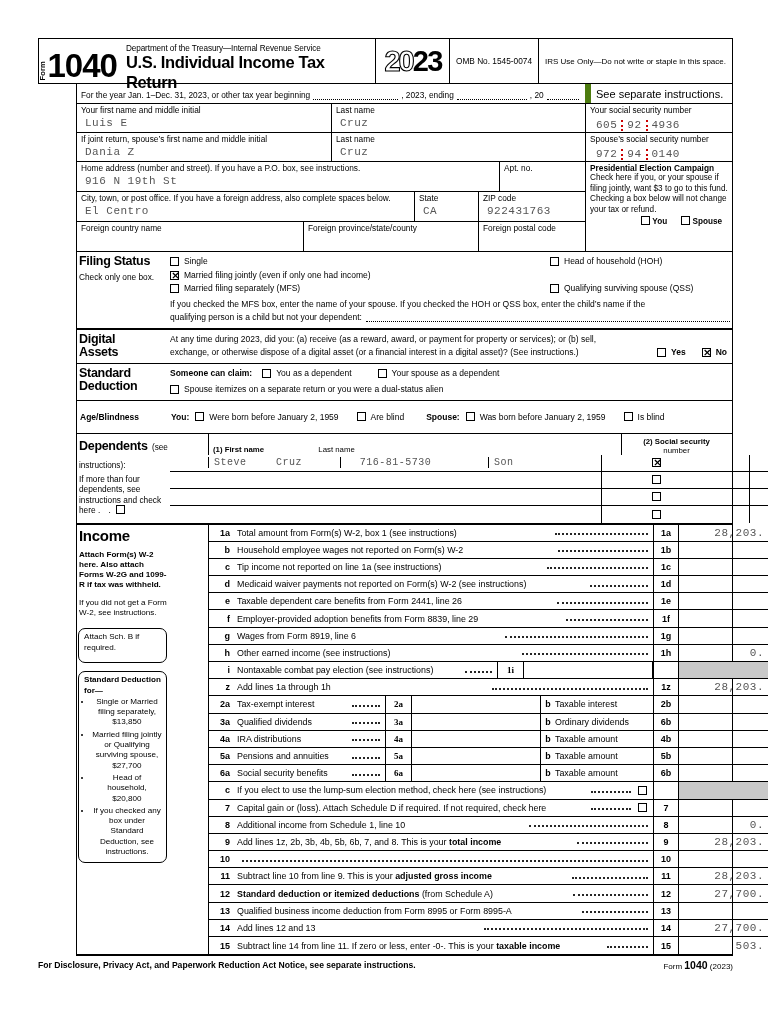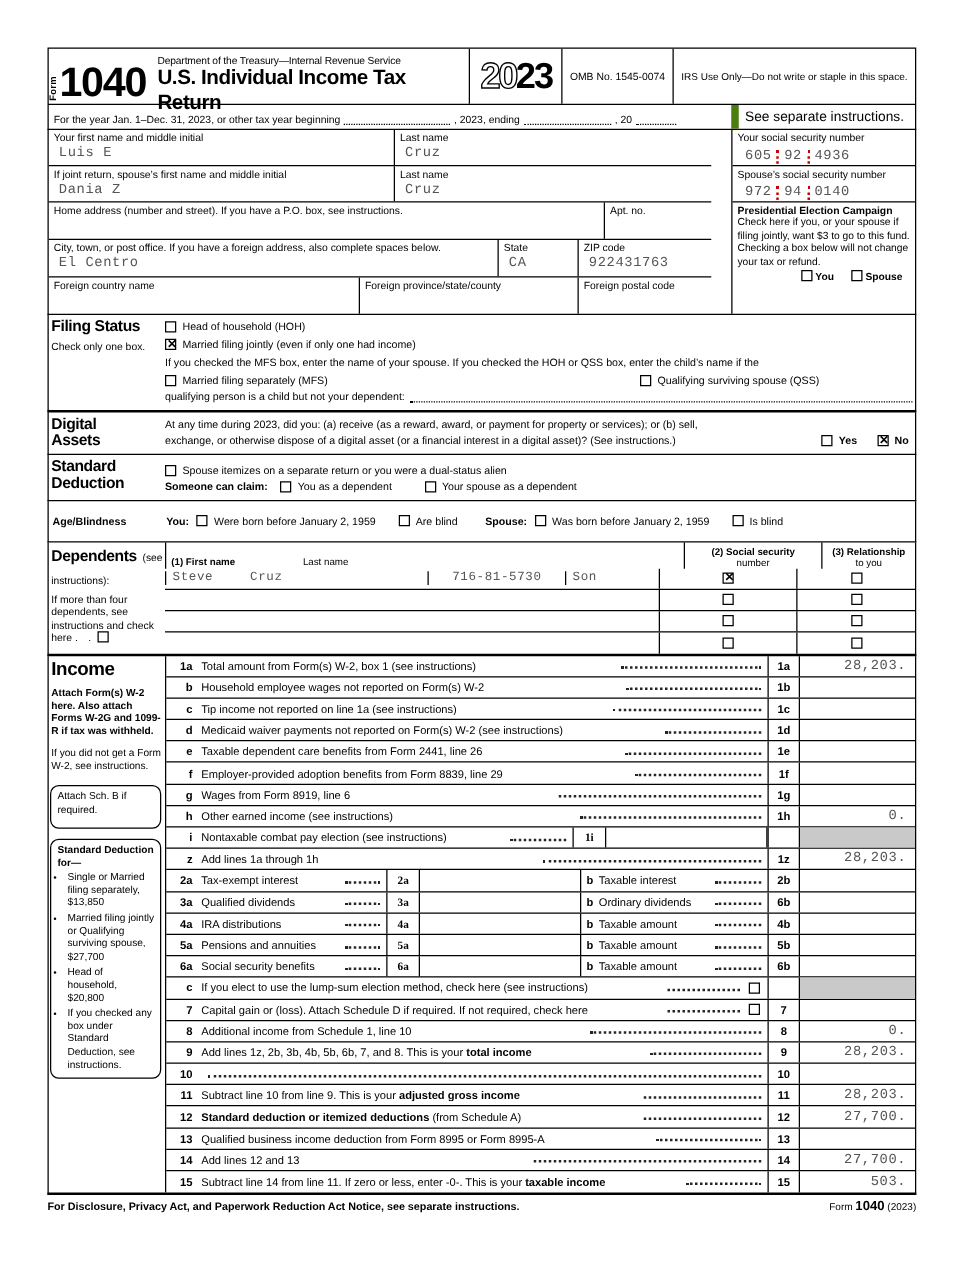"For the year Jan. 1–Dec." .bl { margin-left: none -> 38px }
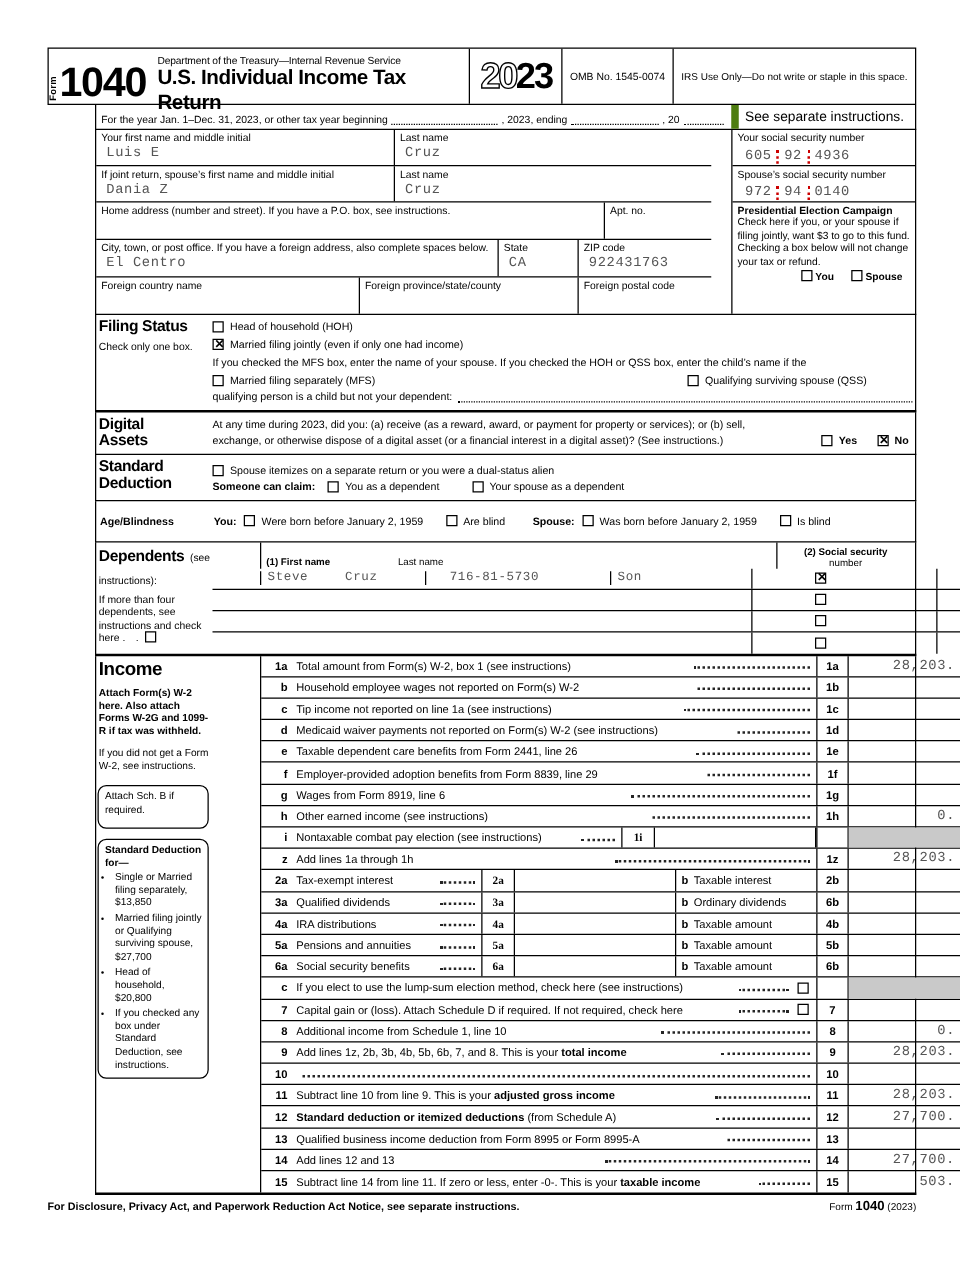"Your first name and middle" .nameblk { gap: 16px -> none }
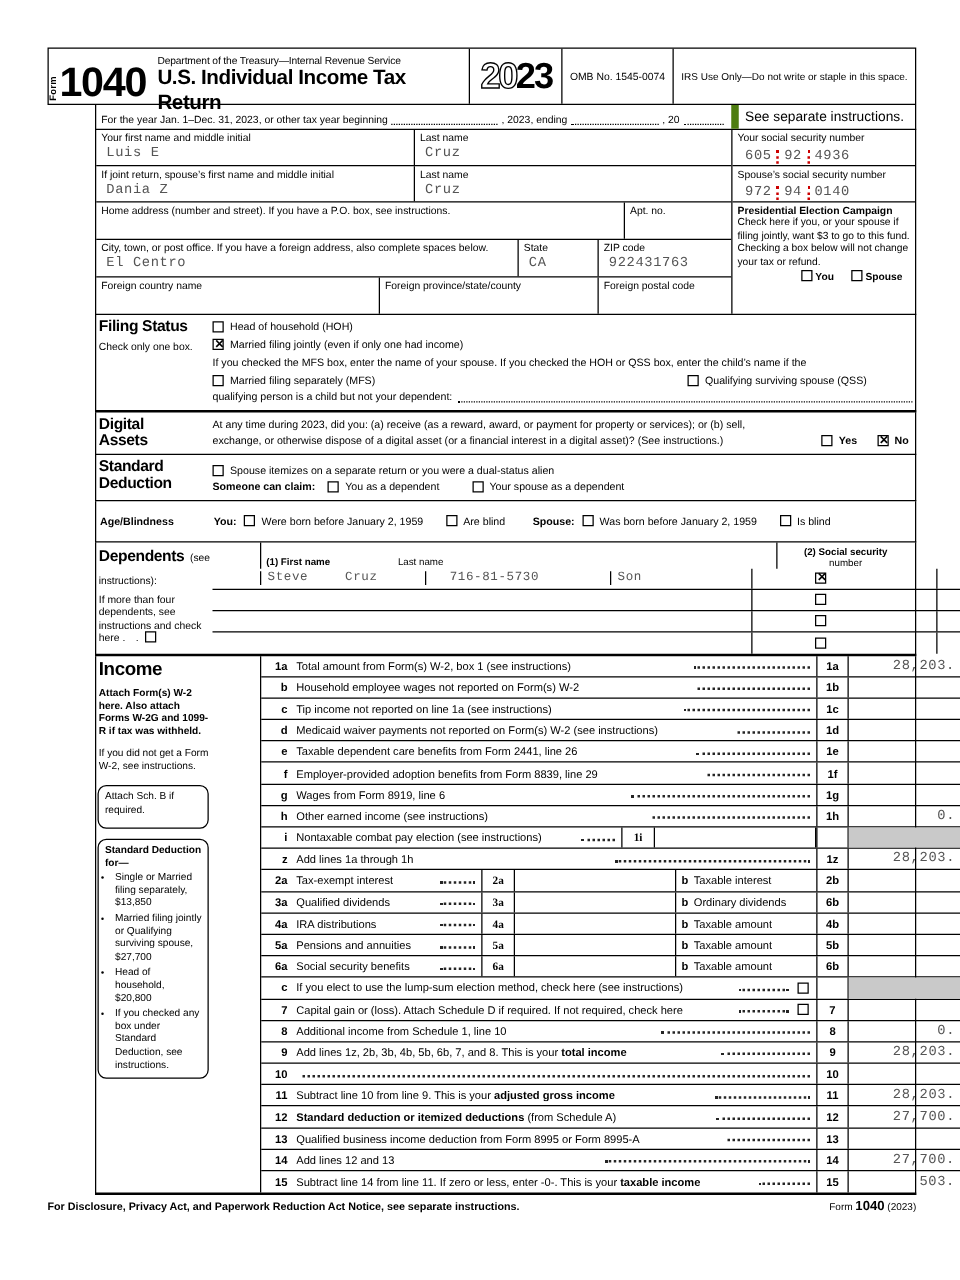"916 N 19th St" div.val { html: none -> <div>916 N 19th St</div> }
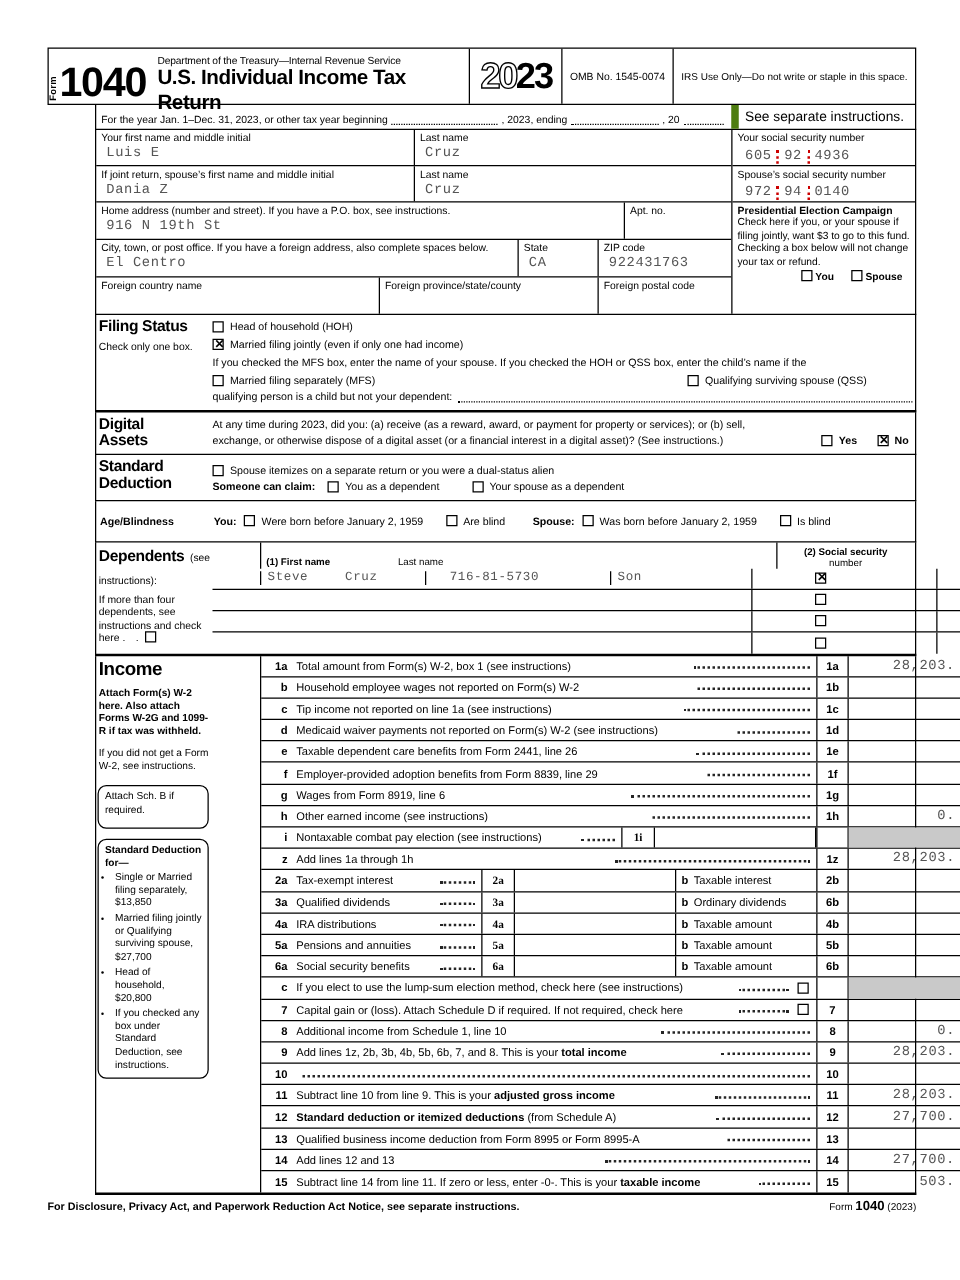"Single" span.fs-opt { html: none -> <span> <span></span> <span>Single</span> </span> }
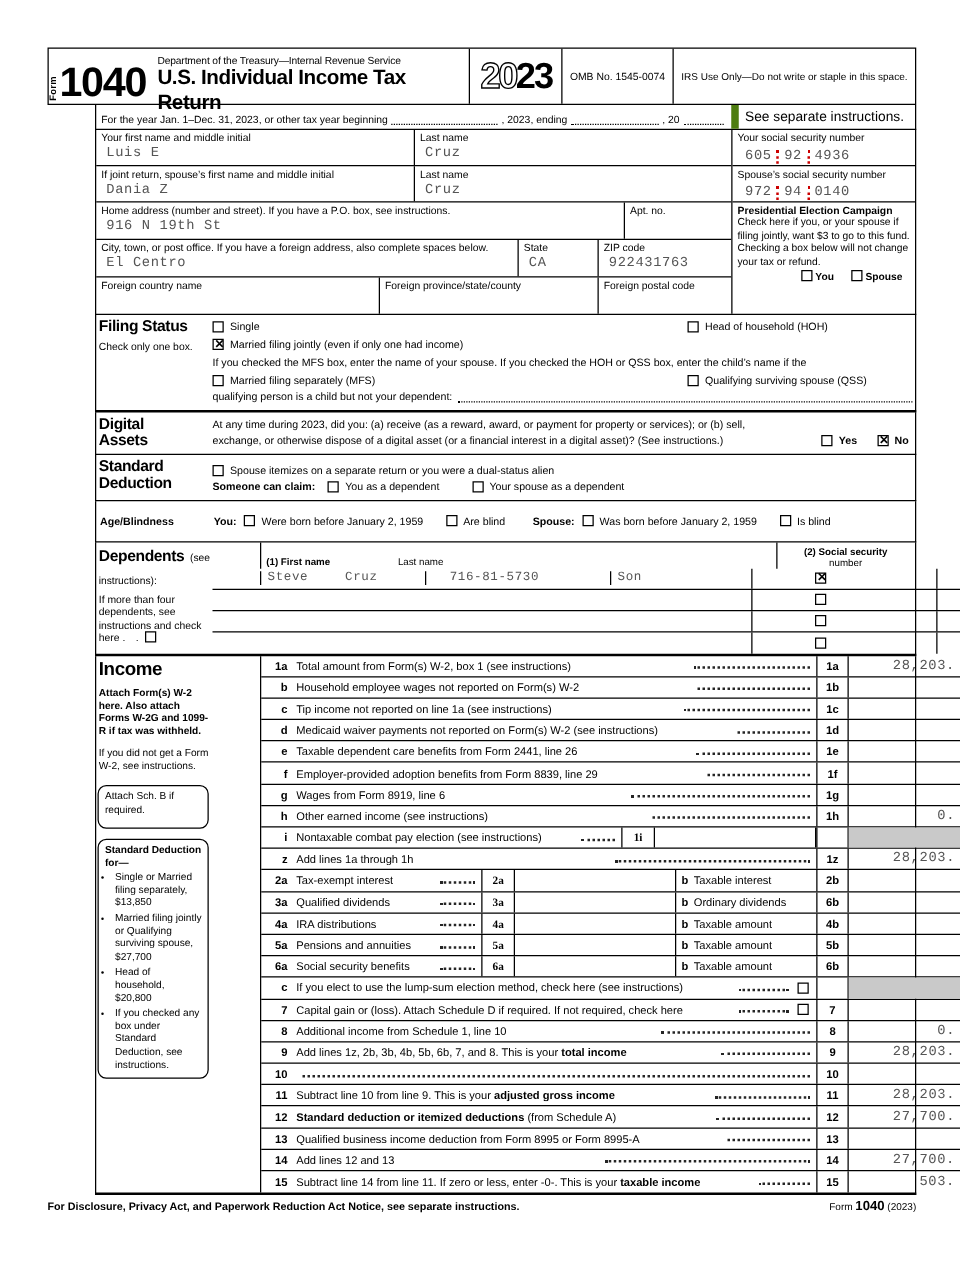"If you checked the MFS" div.fs-line { order: before "Married filing separately (MFS)" -> after "Married filing separately (MFS)" }
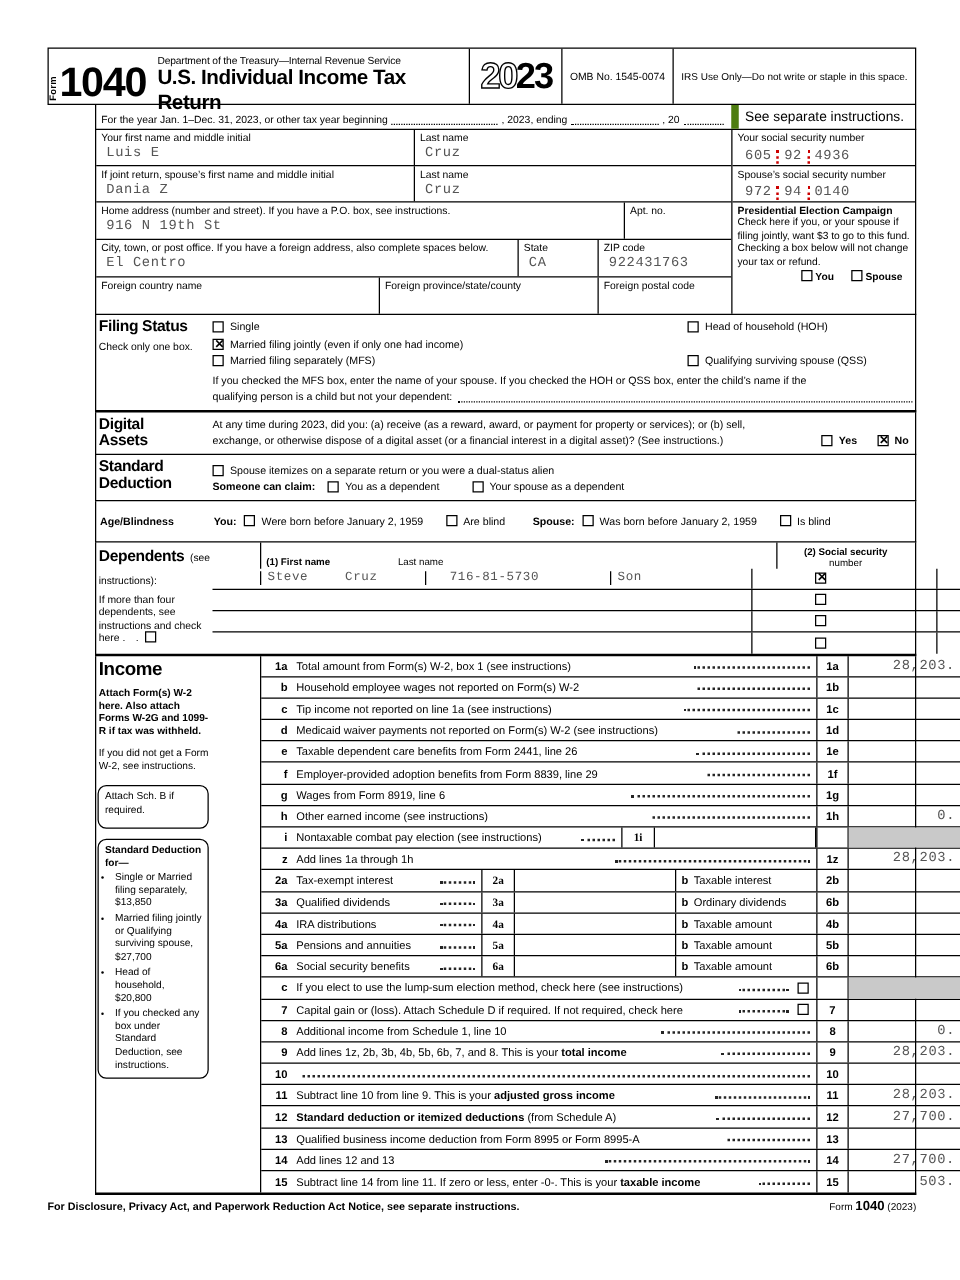"Spouse itemizes on a separate" div.fs-line { order: before "Someone can claim:" -> after "Someone can claim:" }
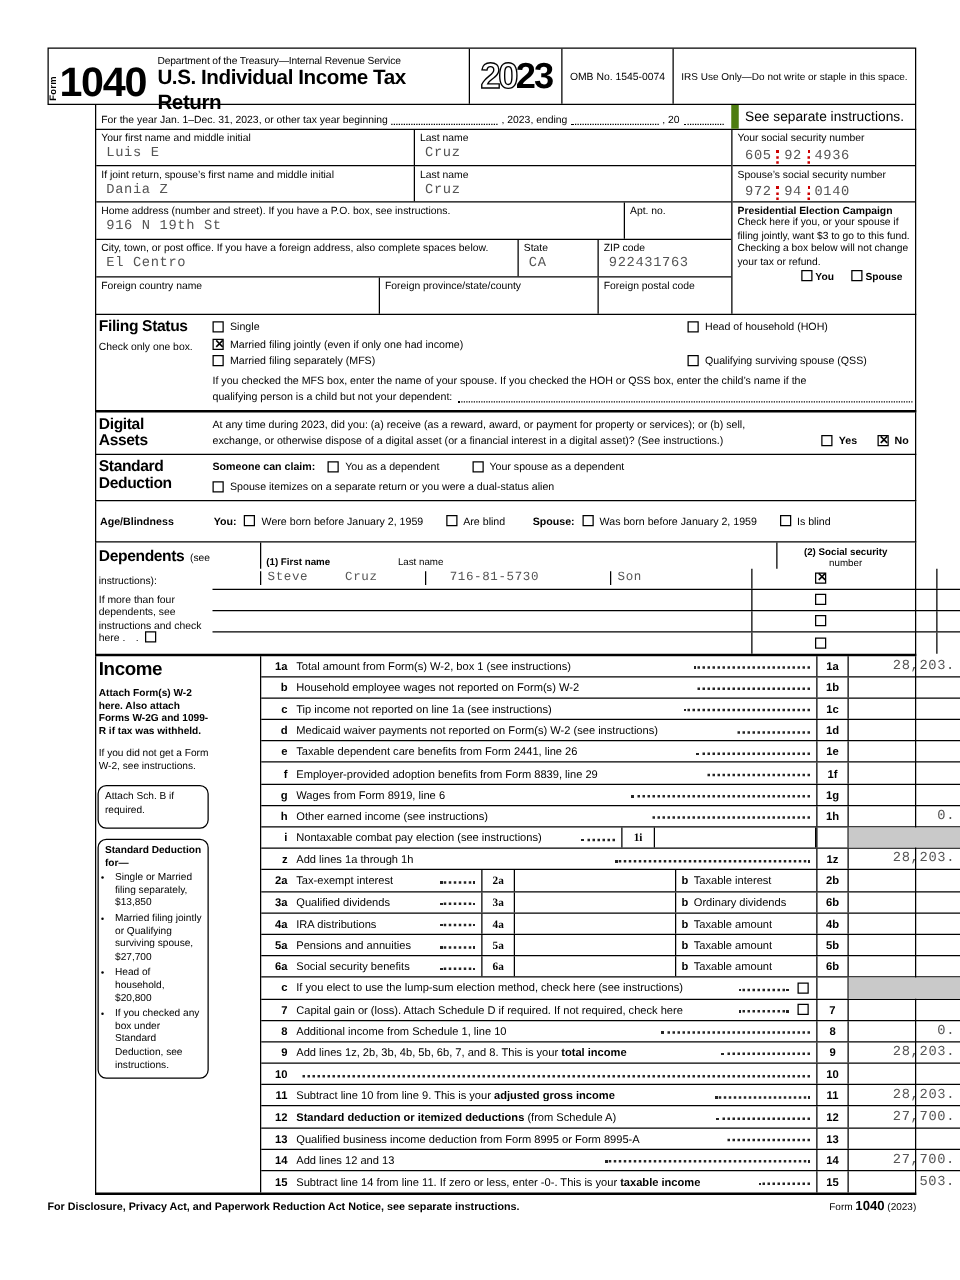"Single or Married filing separately," .bracket li { text-align: none -> center }
